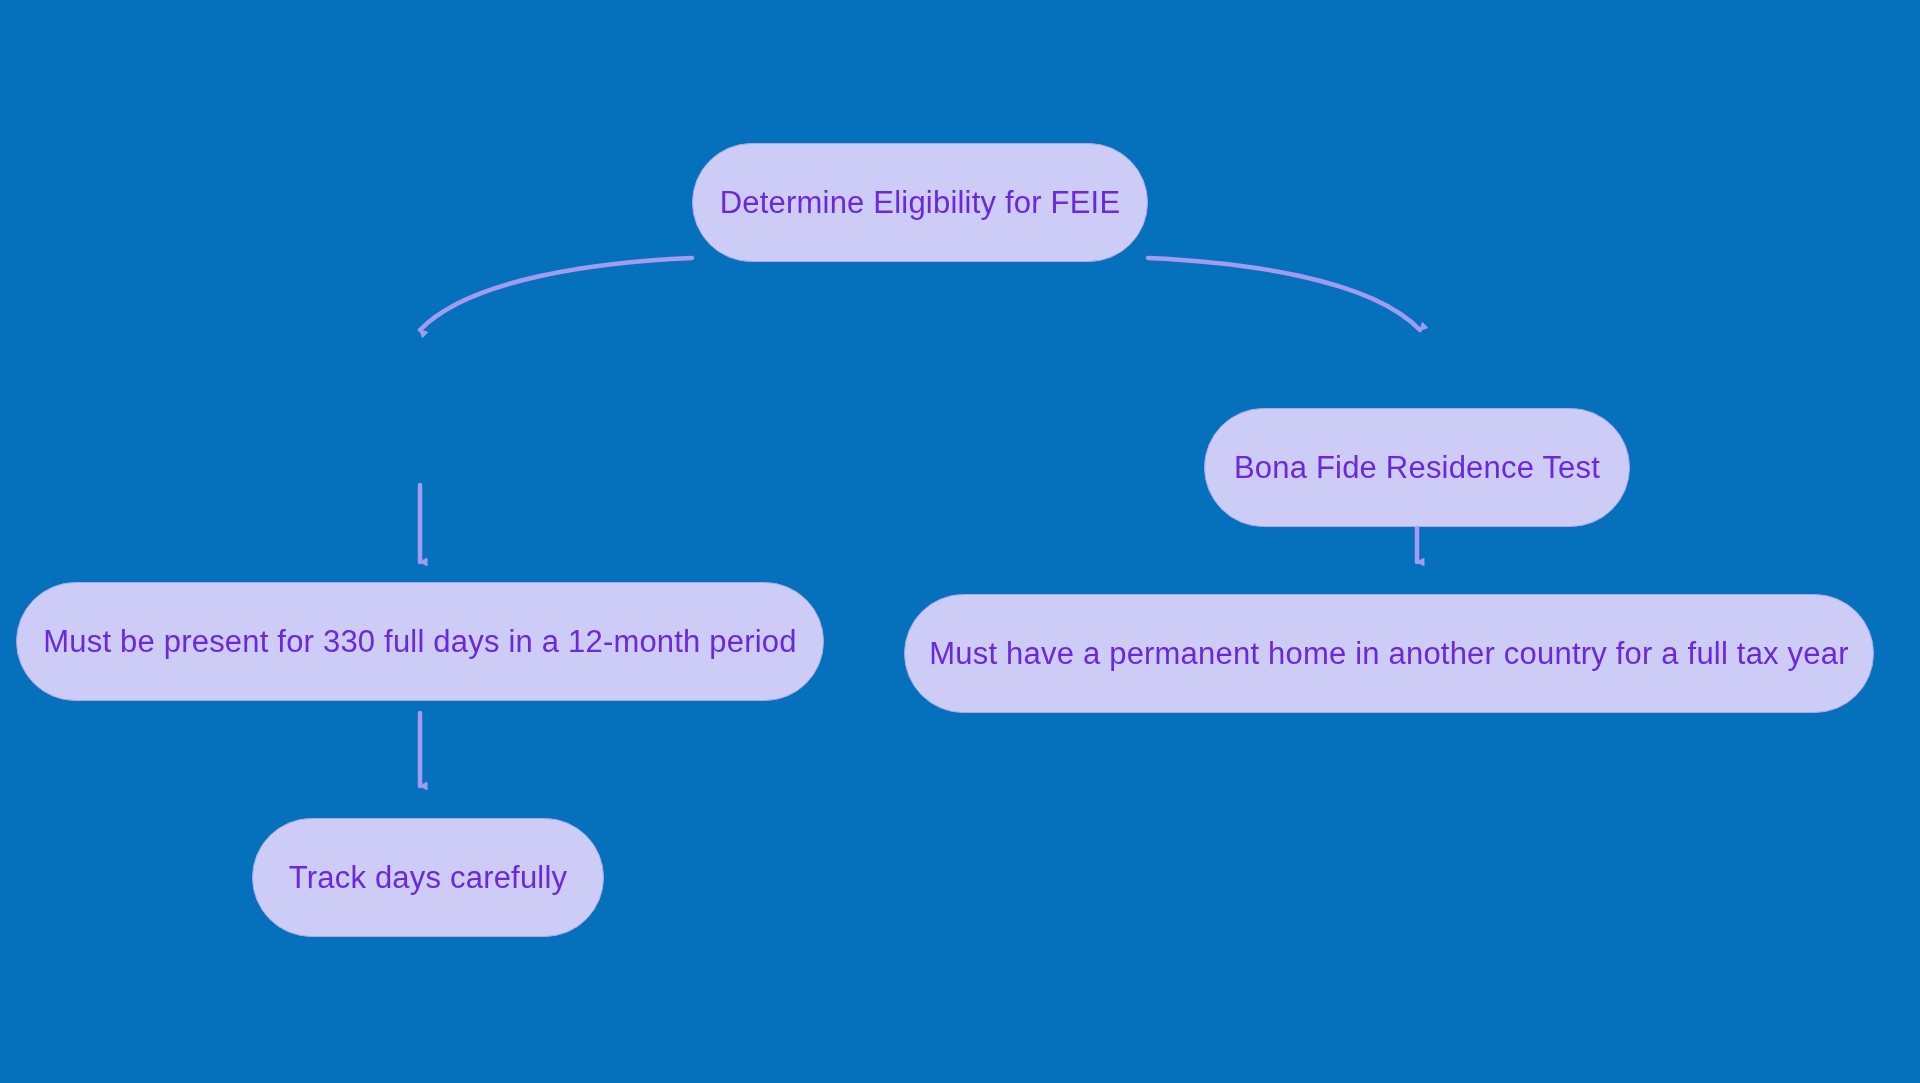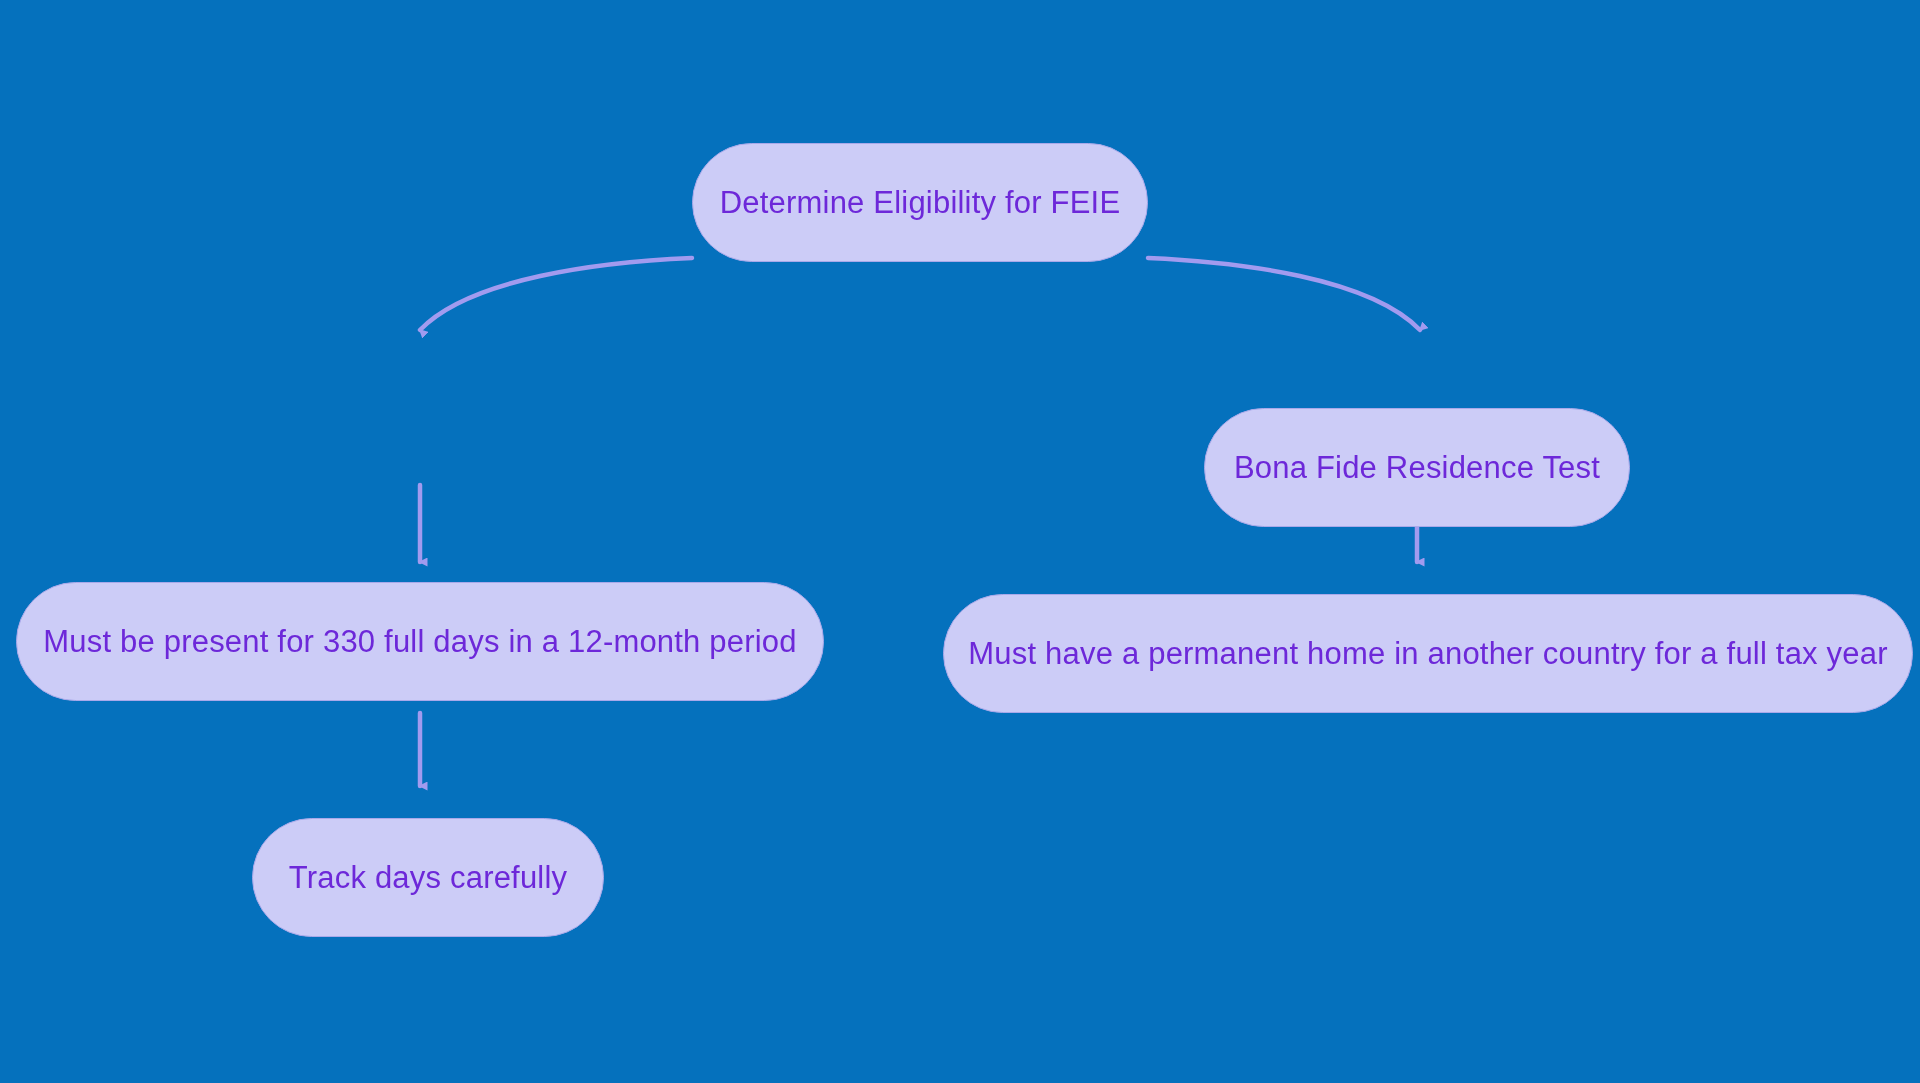"Must have a permanent home" #node-home { left: 943px -> 904px }
